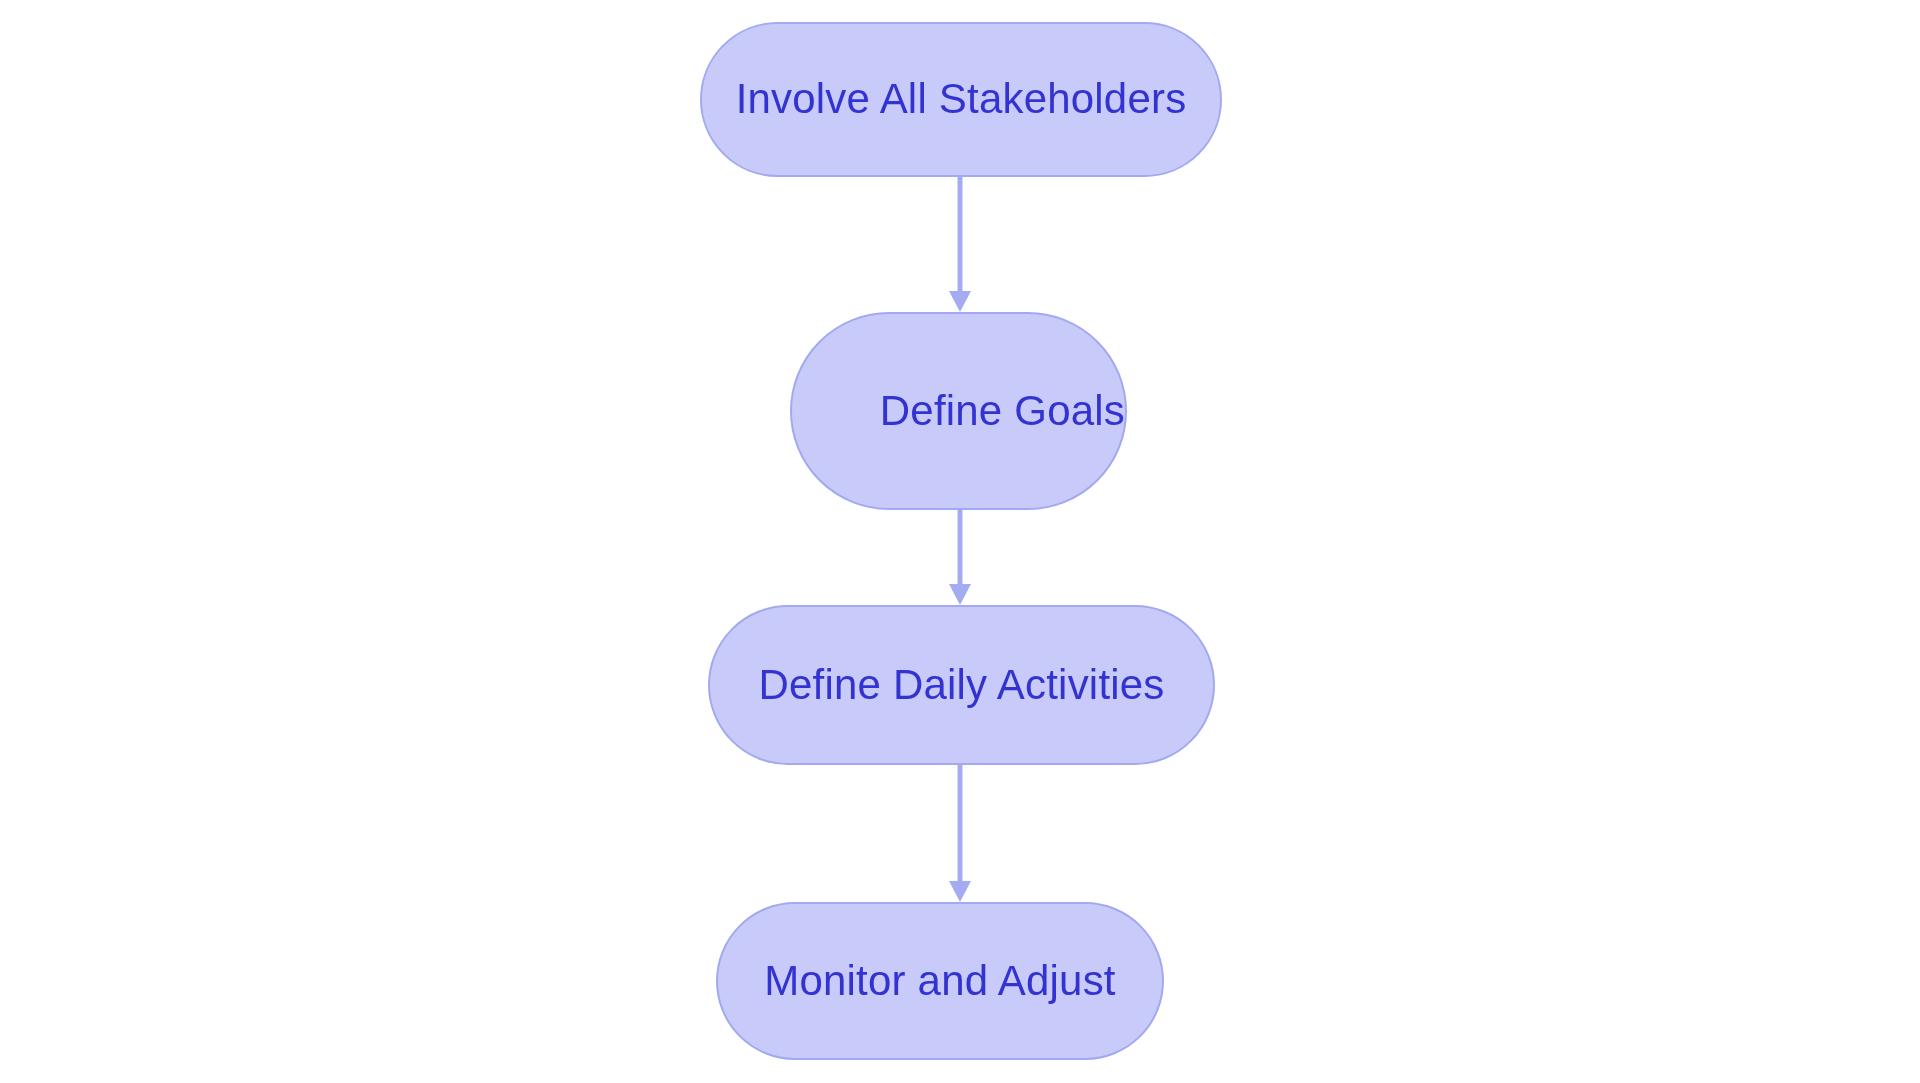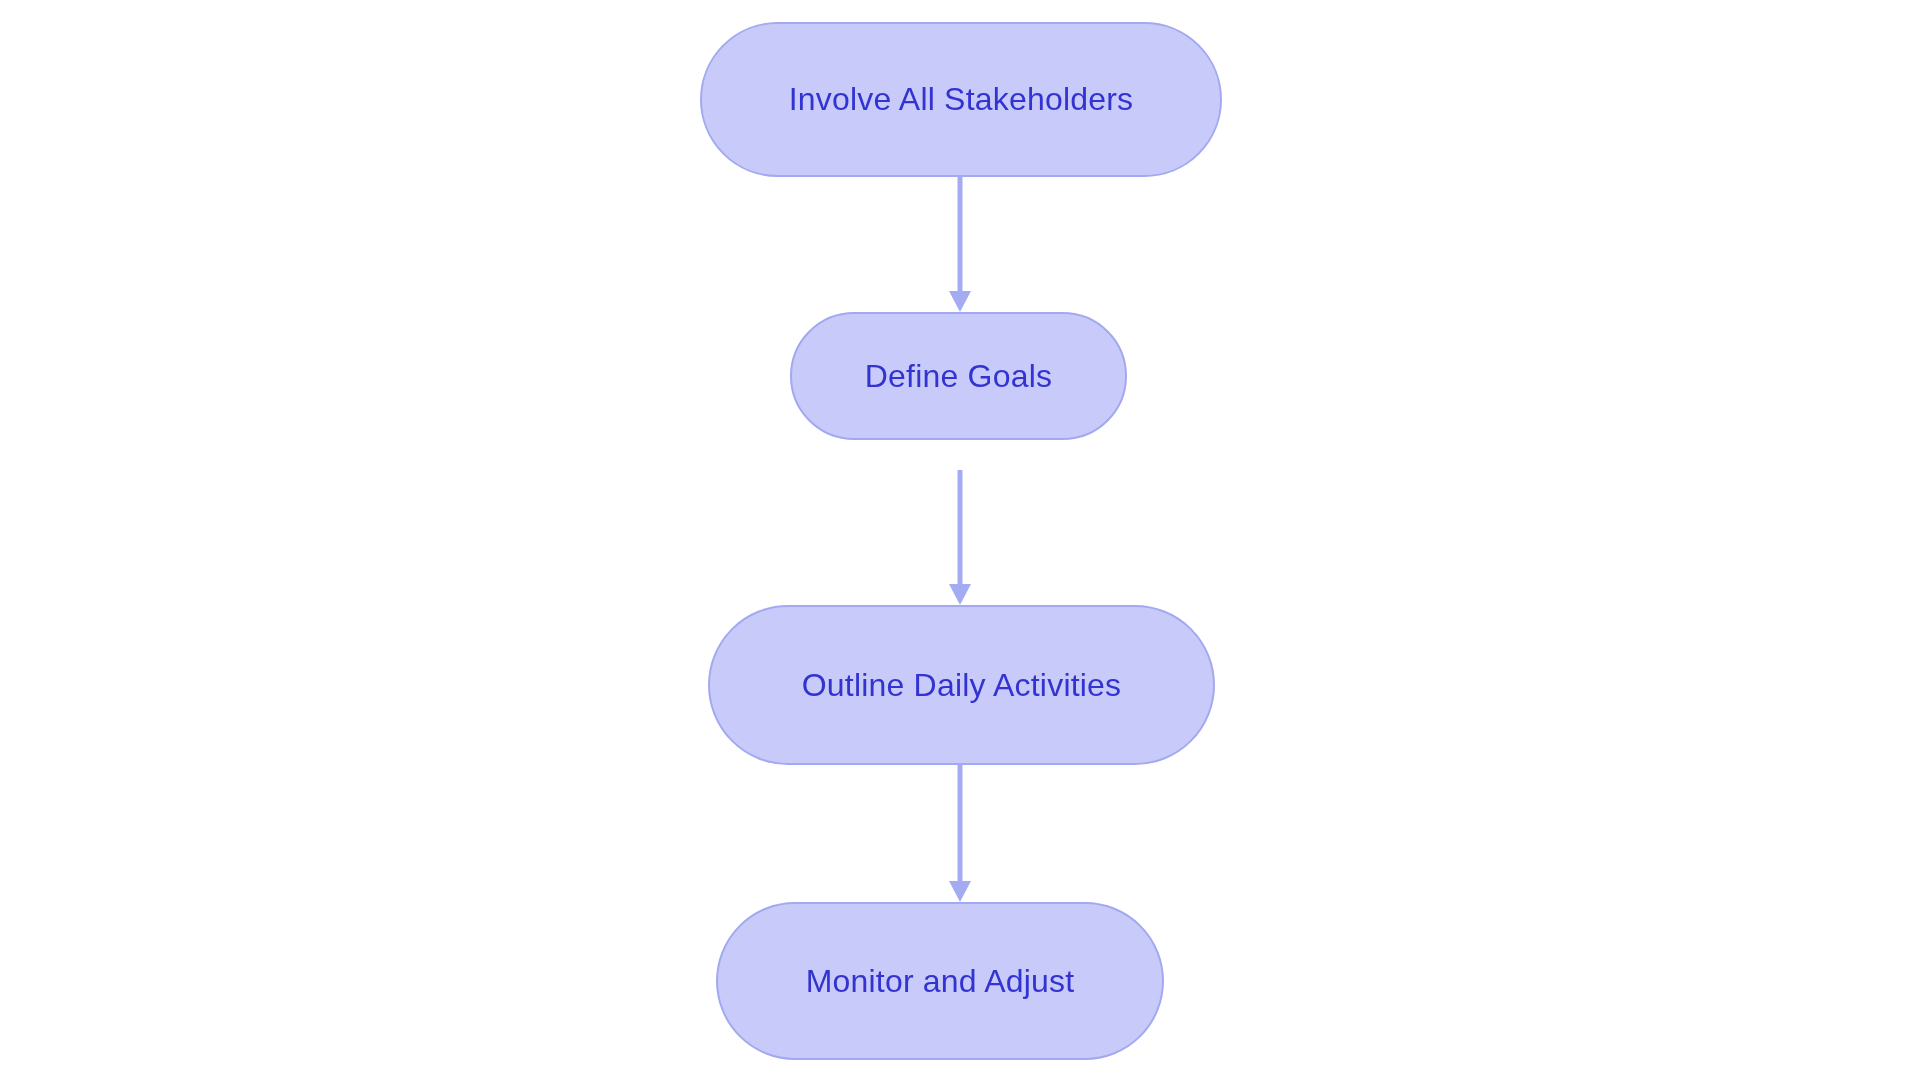"Involve All Stakeholders" .flow-node { font-size: 32px -> 42px }
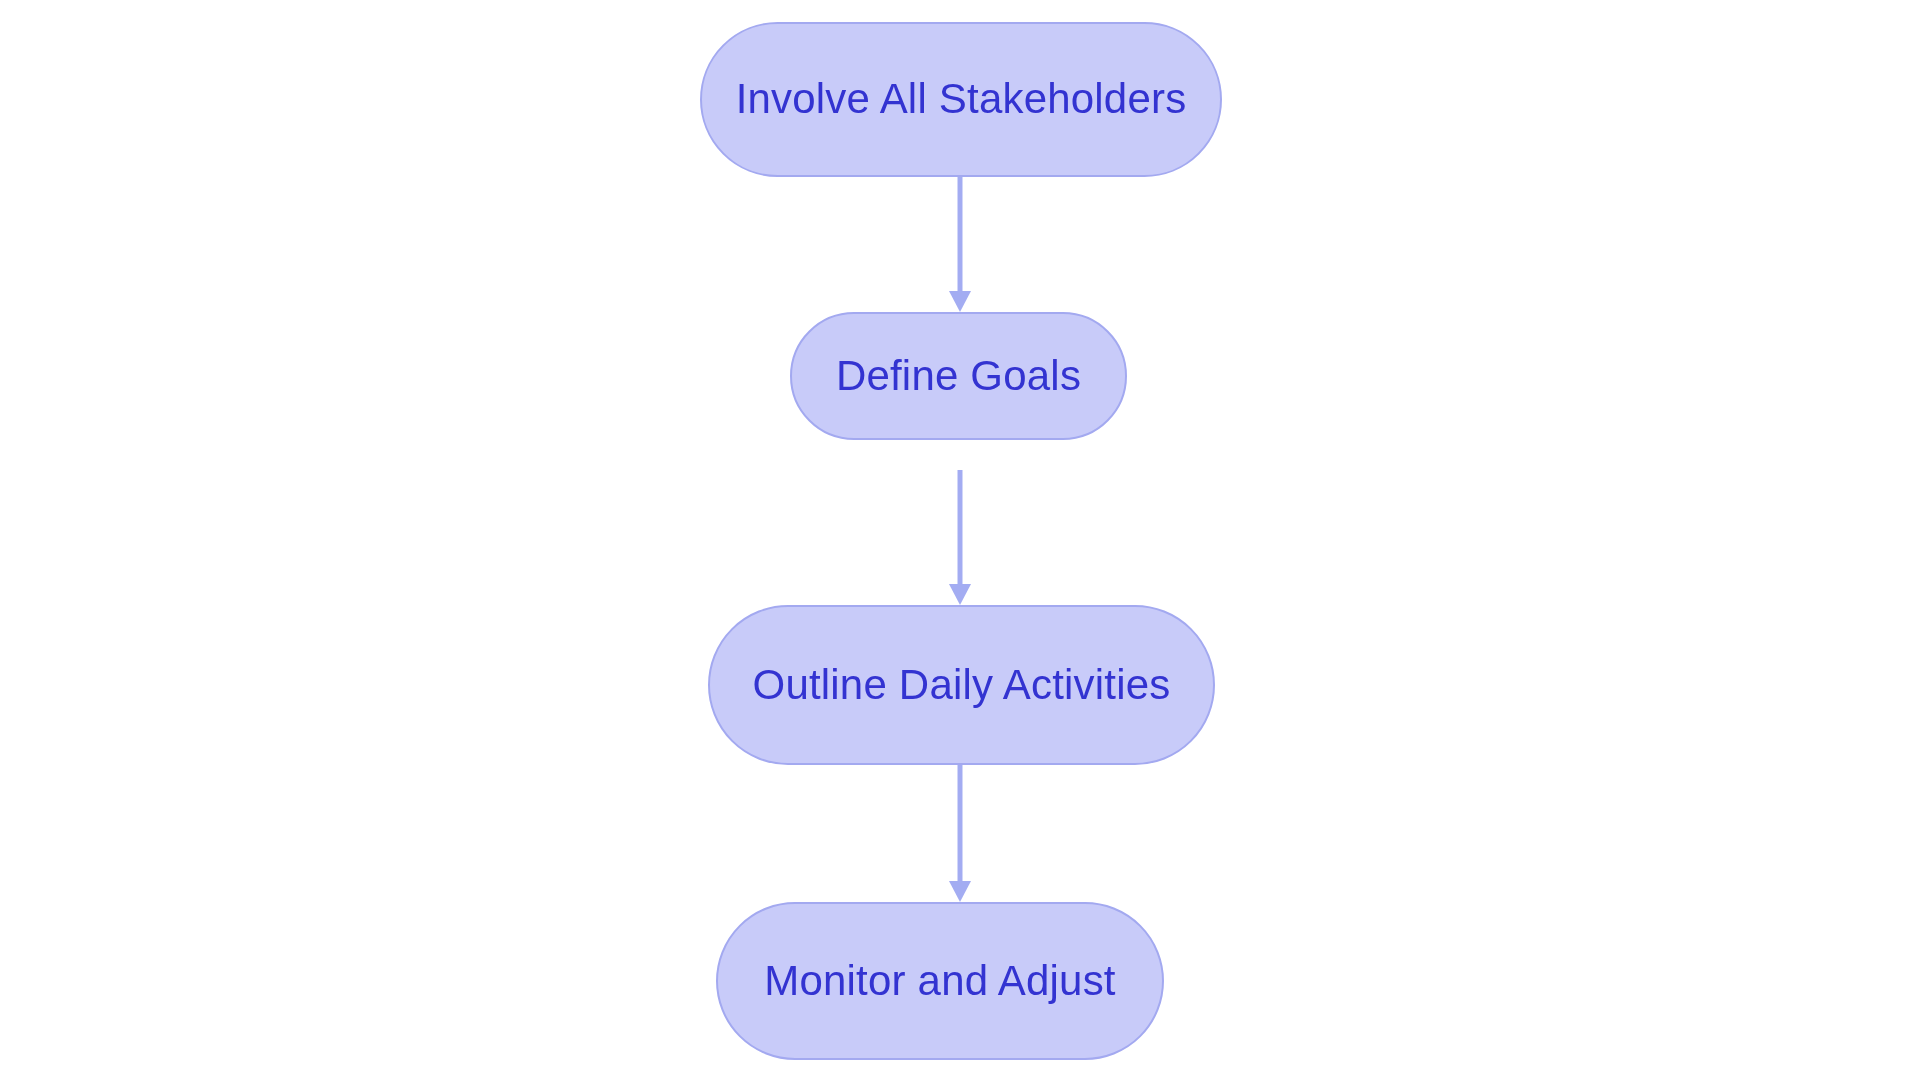"Define Goals" div.flow-node { height: 128px -> 198px; justify-content: none -> flex-end }
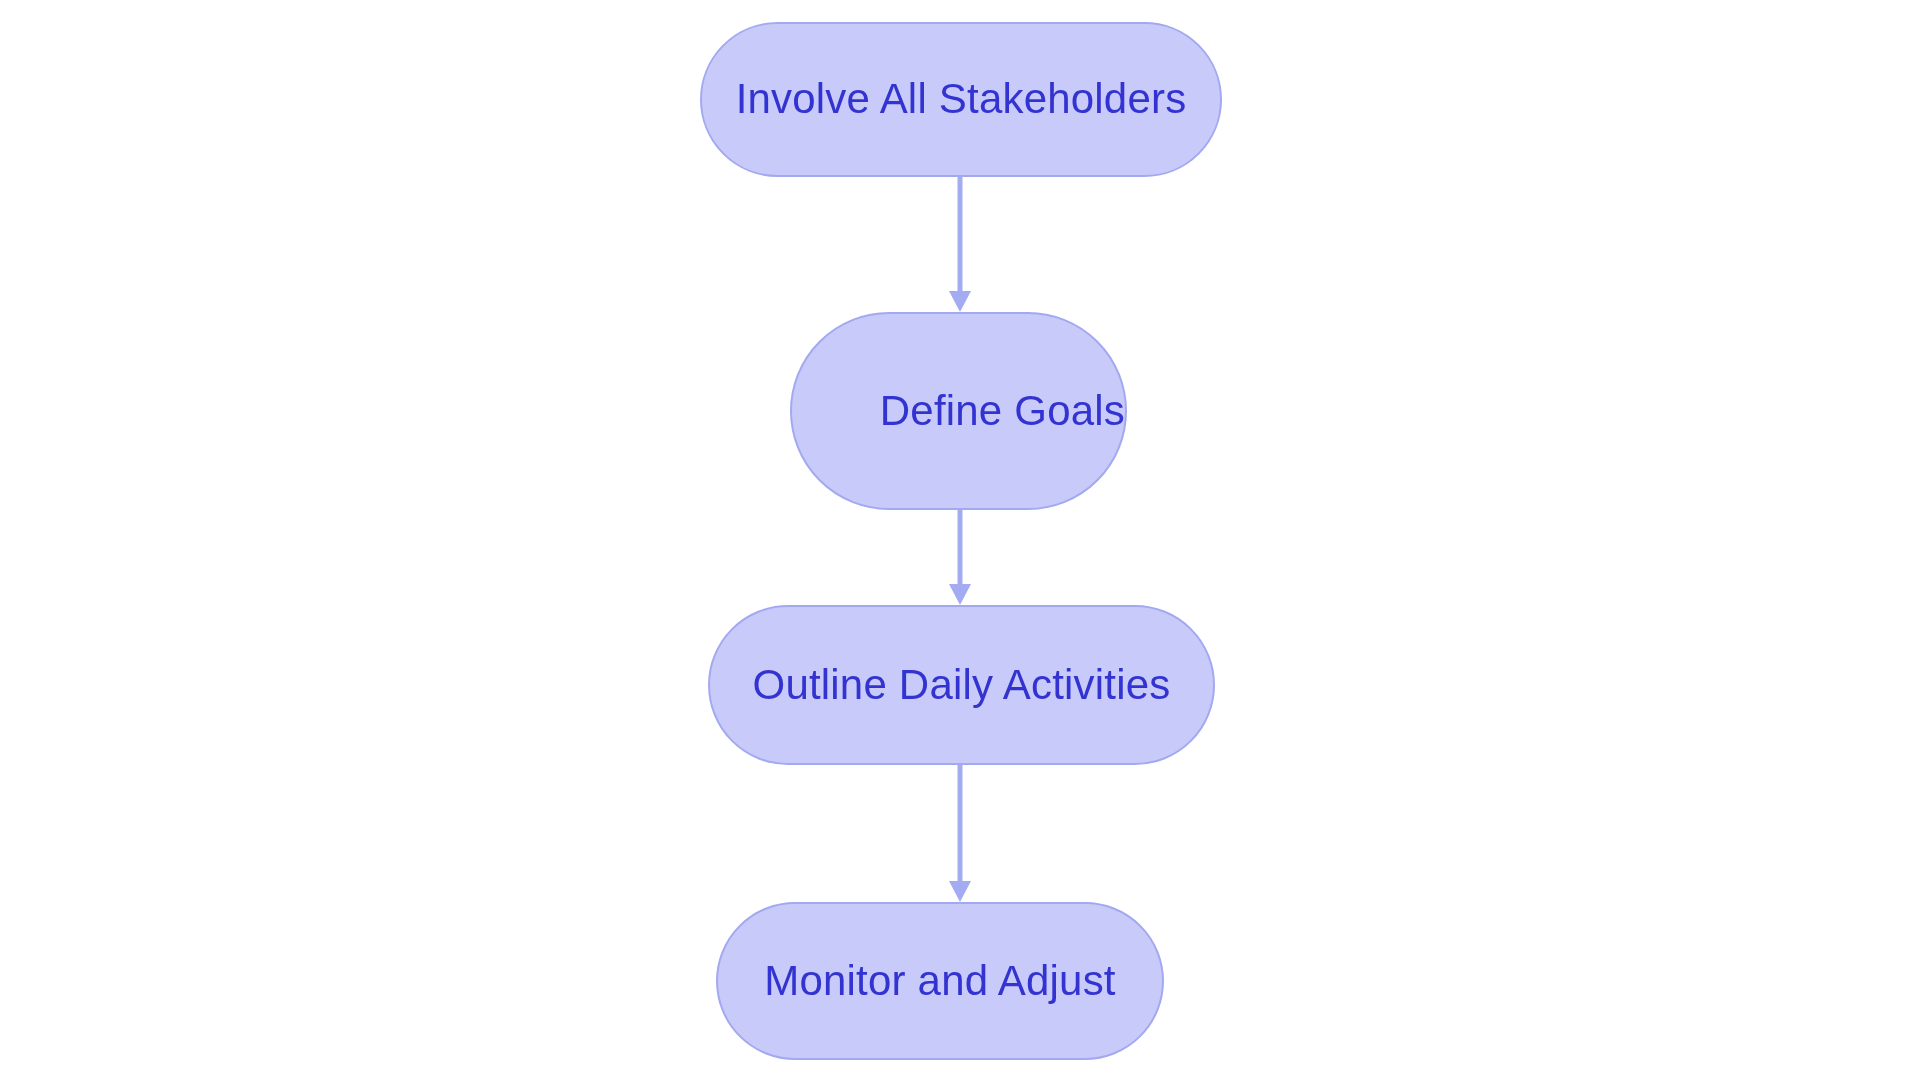"Outline Daily Activities" span.node-label { text: Outline -> Define }
